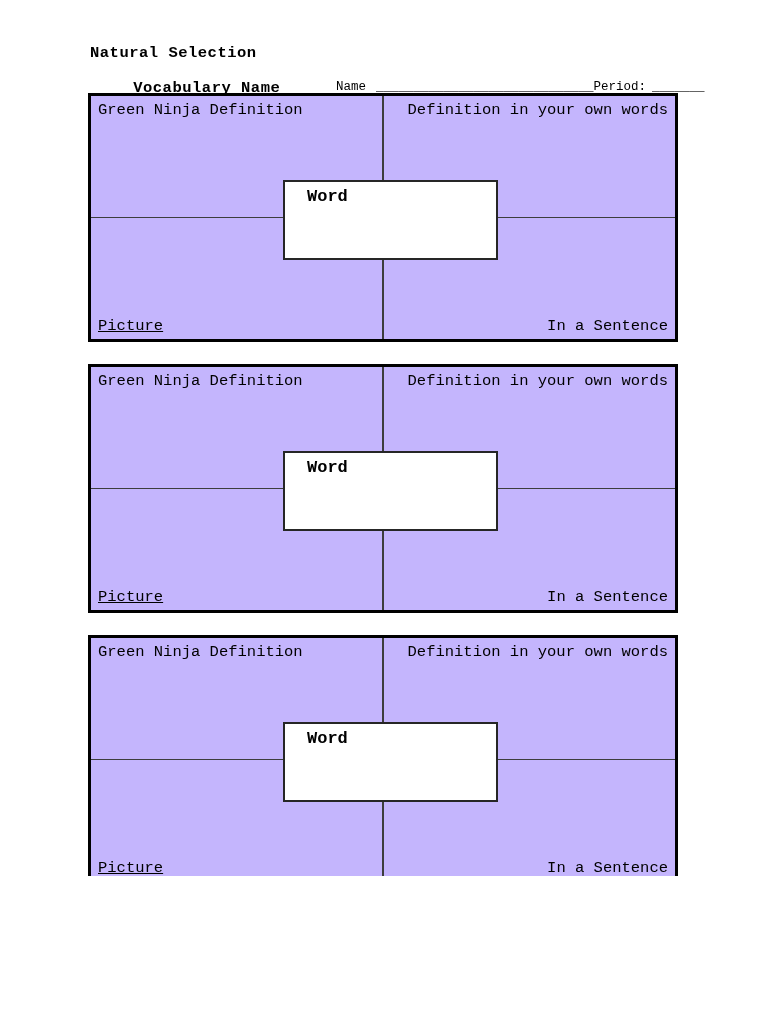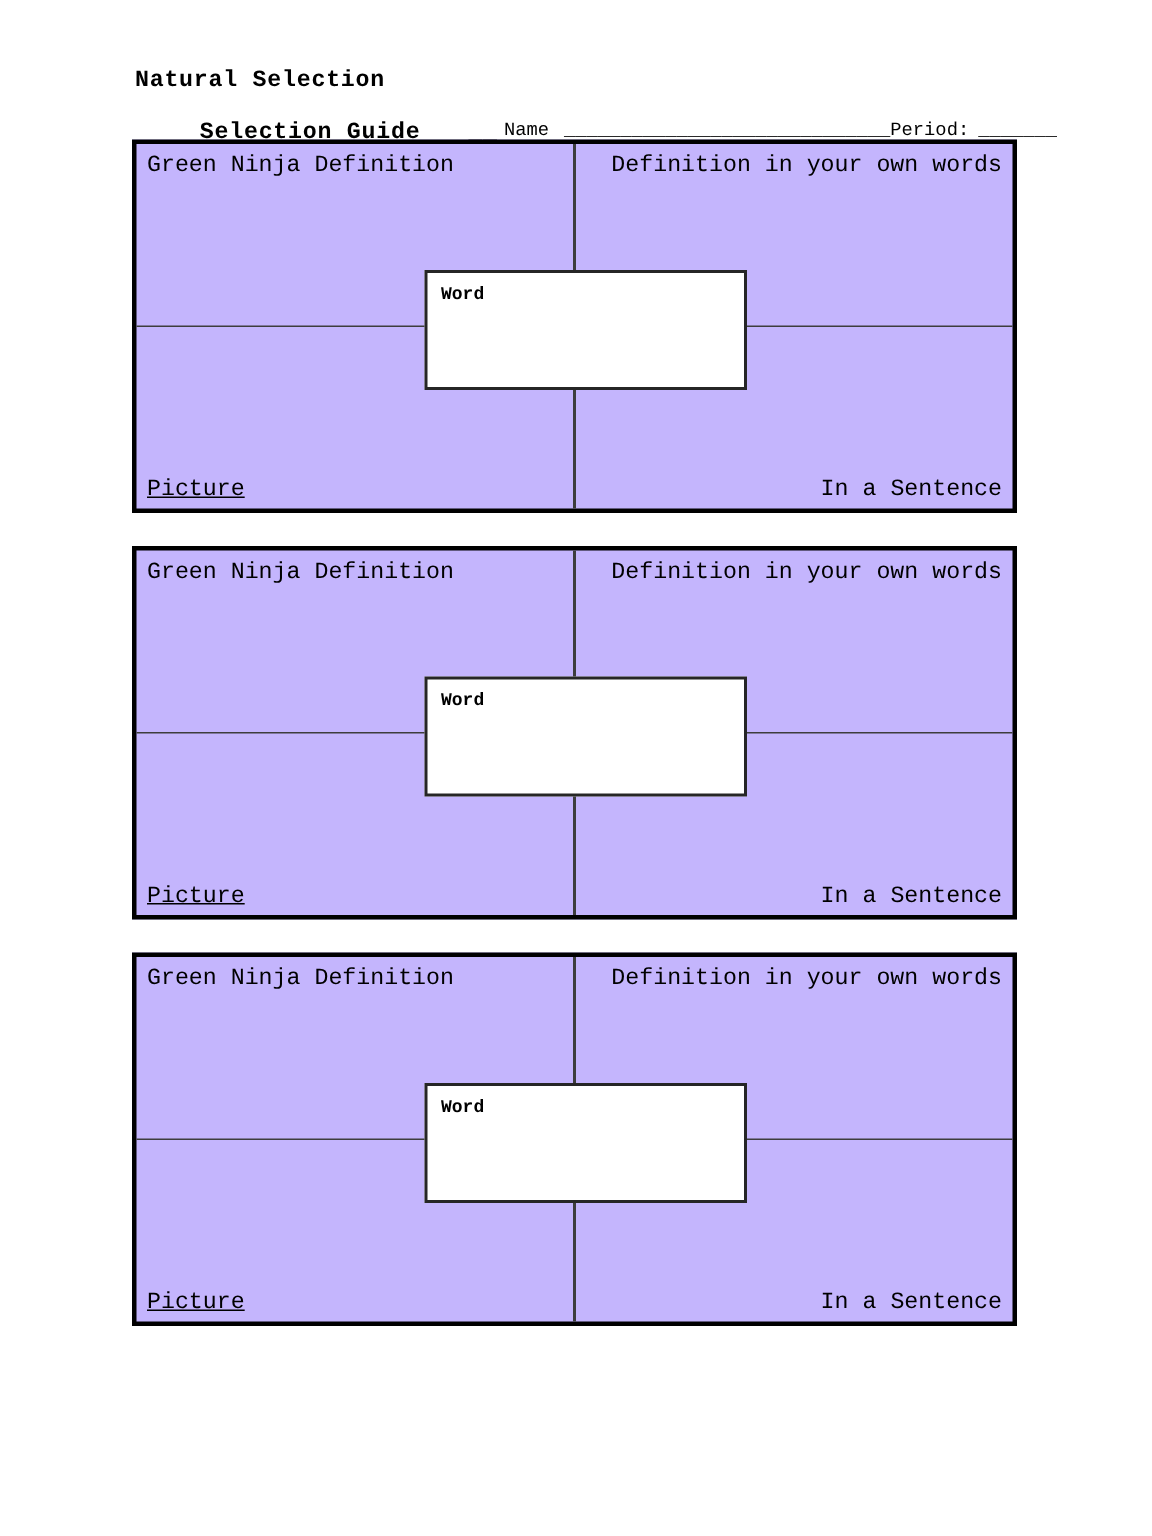"Natural Selection" .sheet { height: 1024px -> 876px }
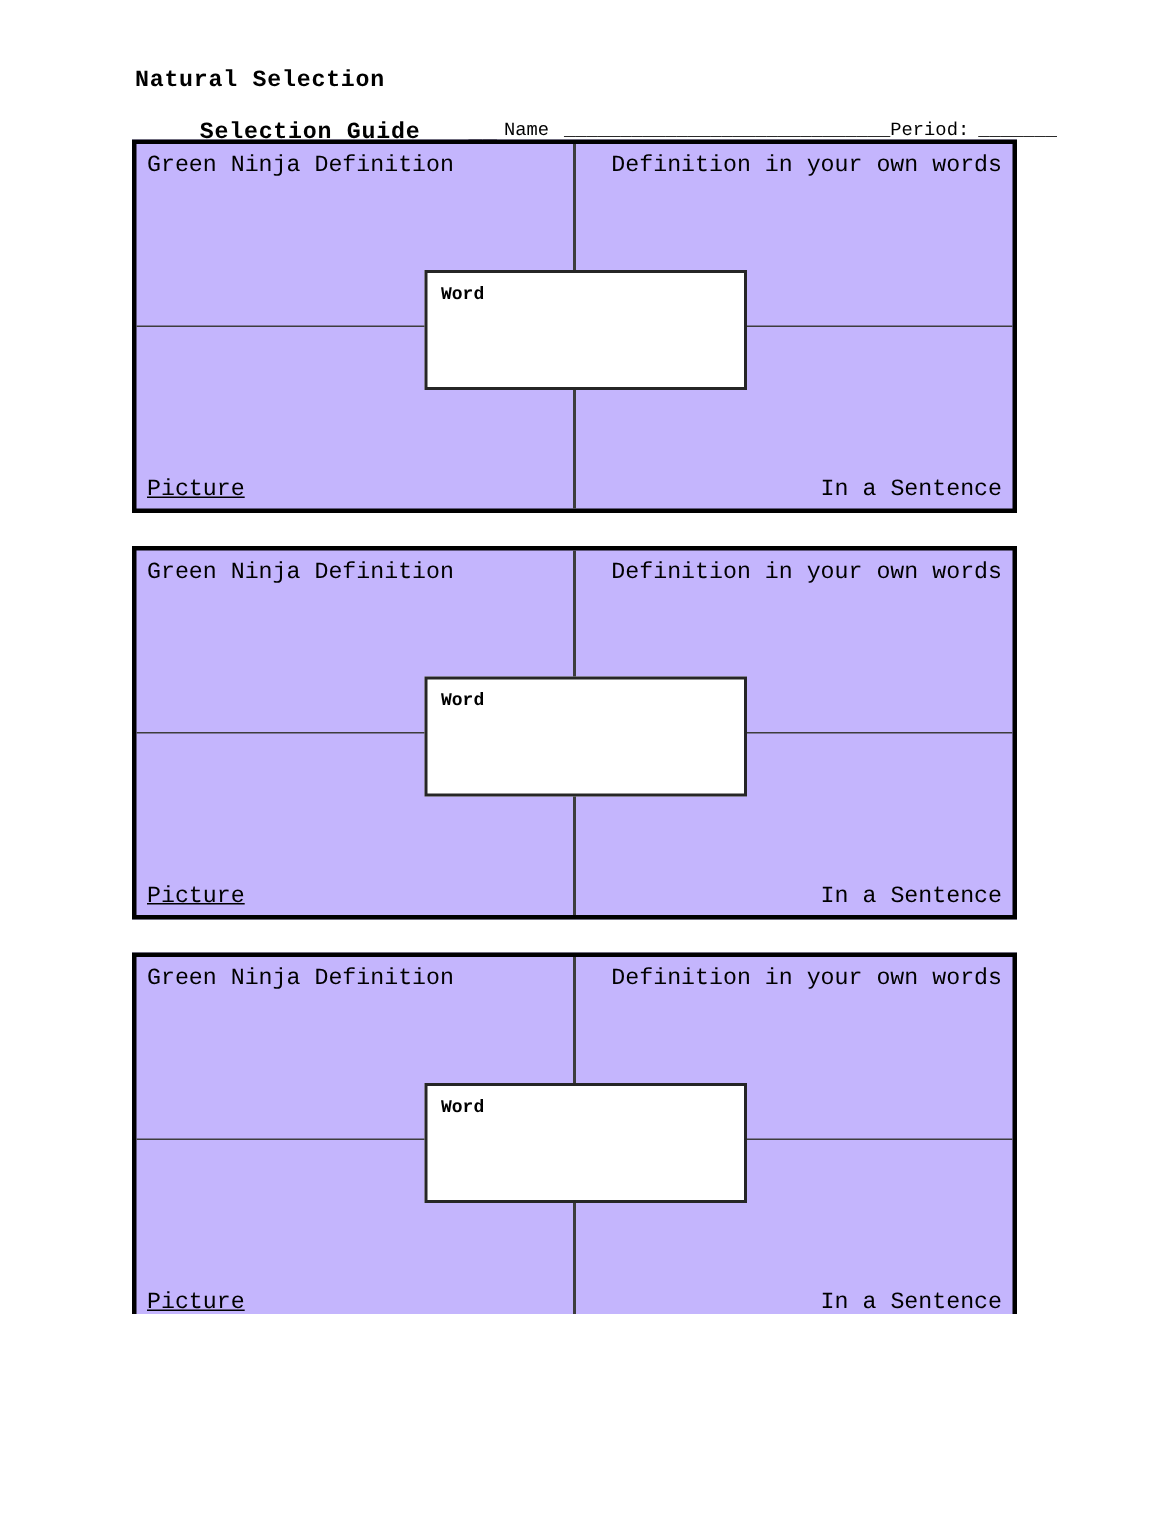"Selection Guide" span { text: Selection Guide -> Vocabulary Name }
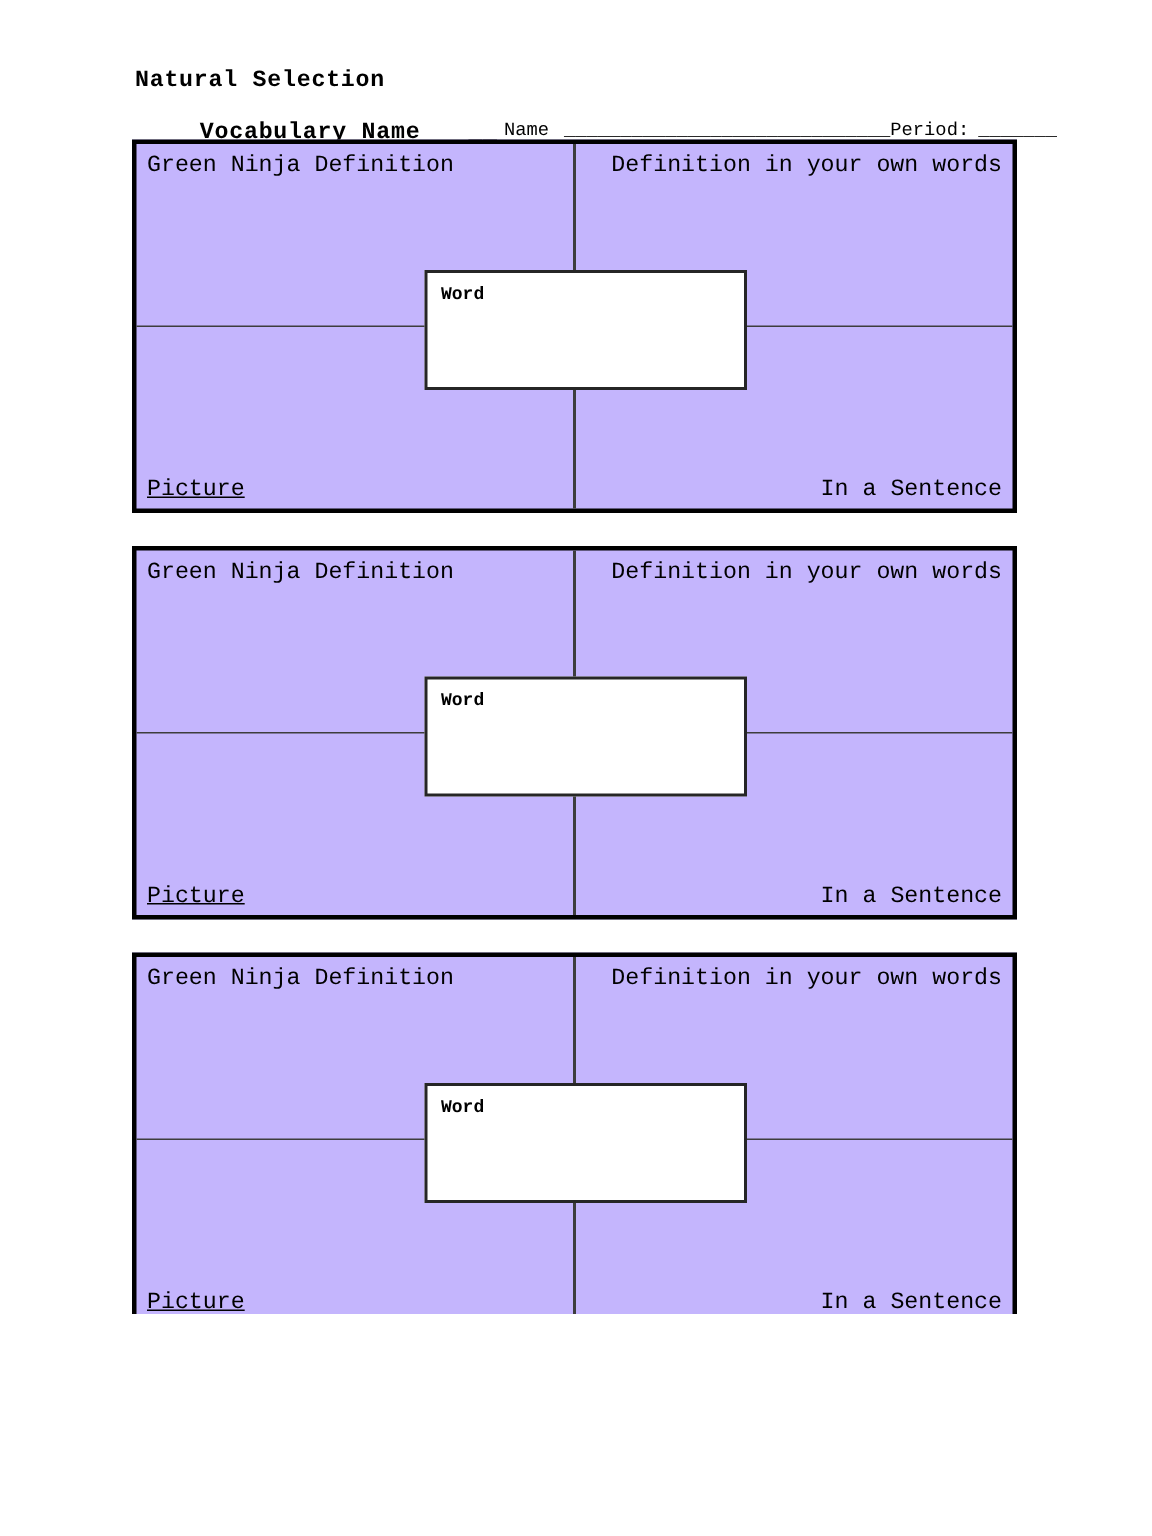"Word" .word-box { font-size: 12px -> 17px; padding: 6px 9px -> 6px 22px }
